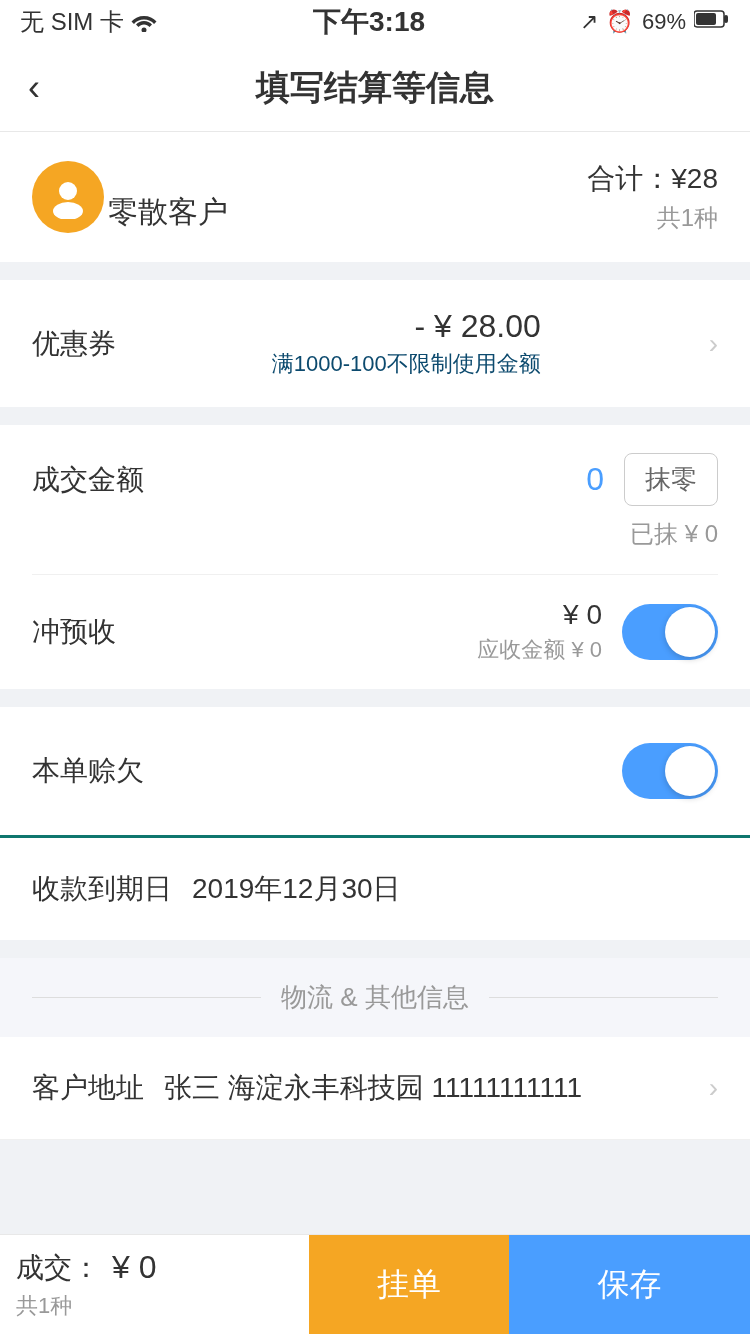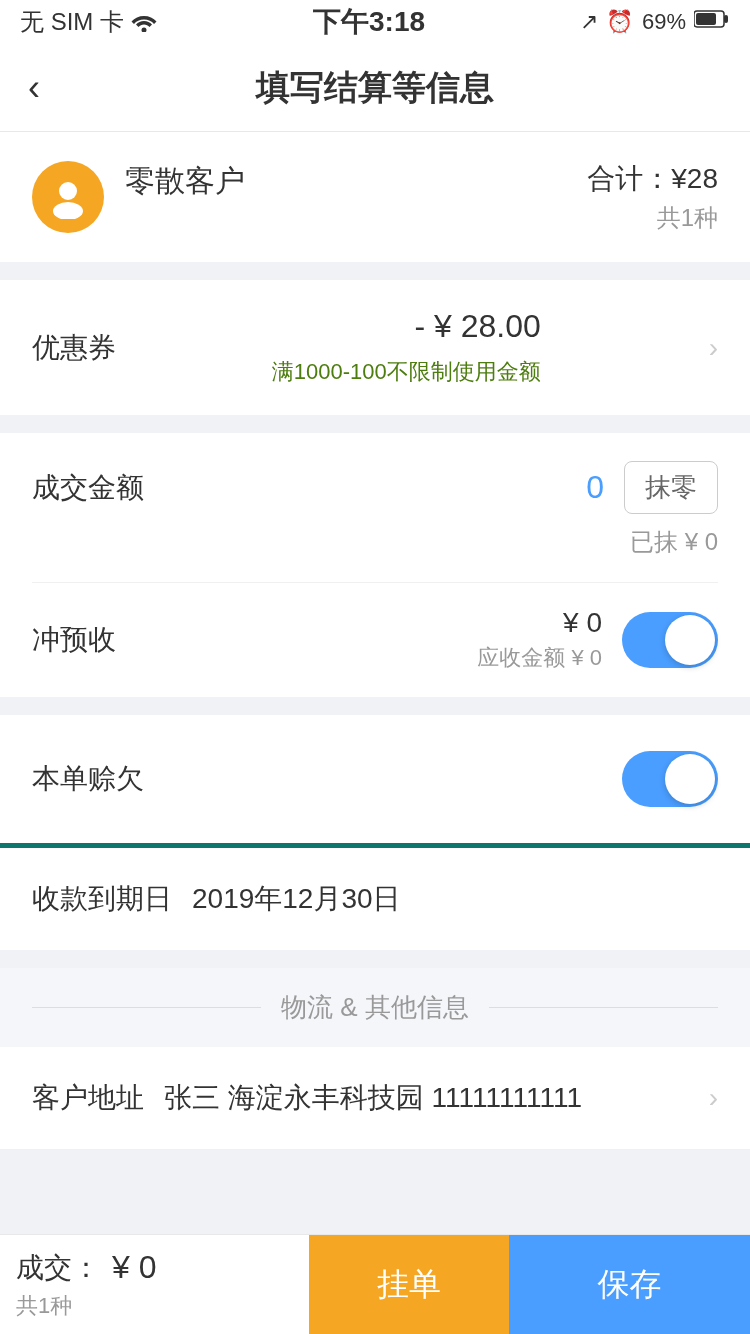"零散客户" .customer-left { align-items: flex-start -> flex-end; gap: 21px -> 4px }
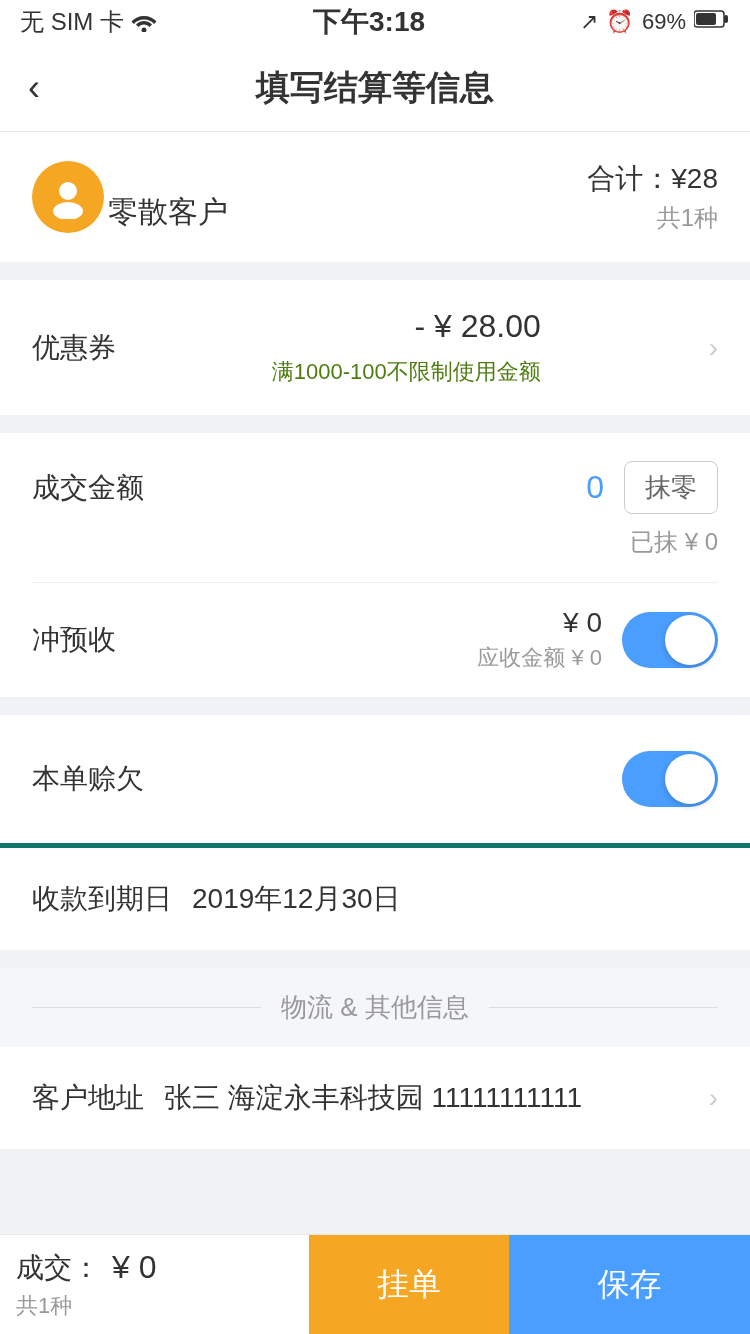"满1000-100不限制使用金额" .form-value-sub { color: #4d7c0f -> #0c4a6e; margin-top: 12px -> 4px }
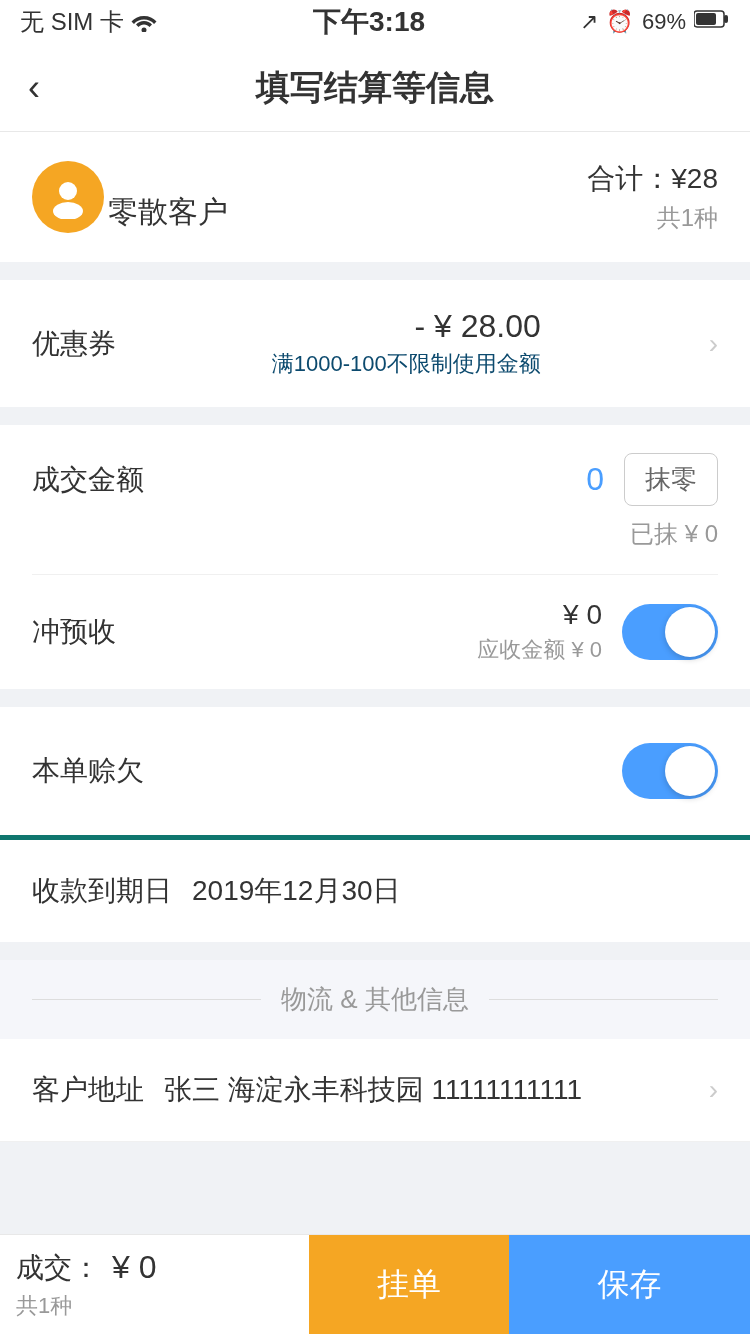"本单赊欠" .debt-row { border-bottom: 5px solid #0f766e -> 3px solid #0f766e }
